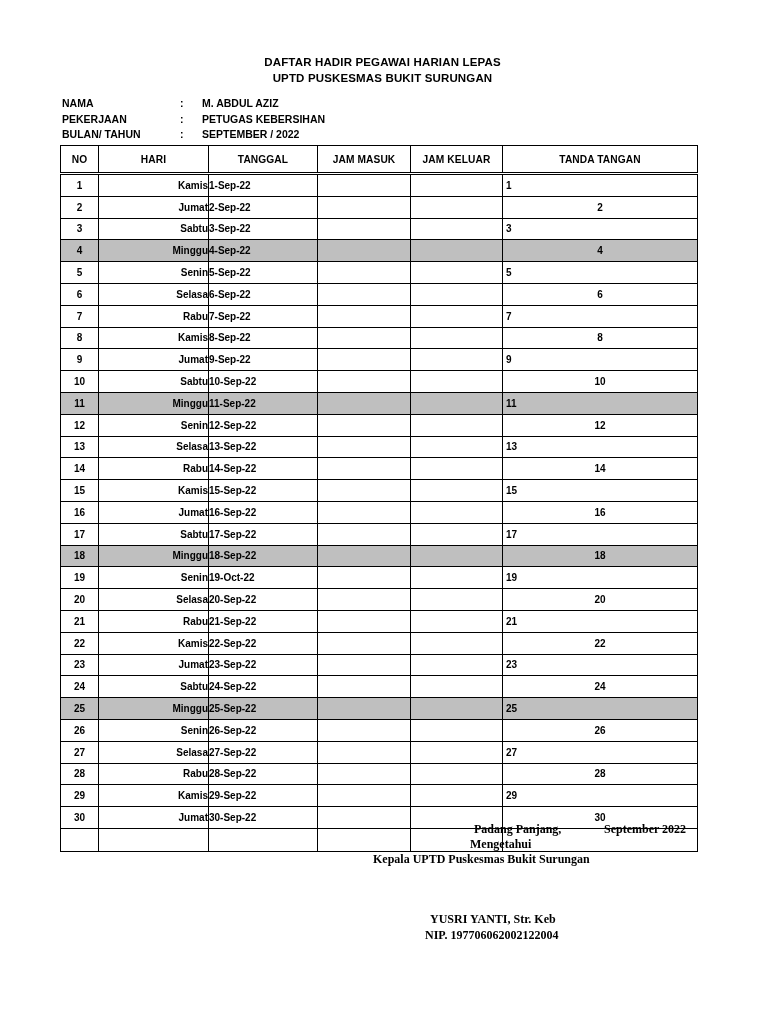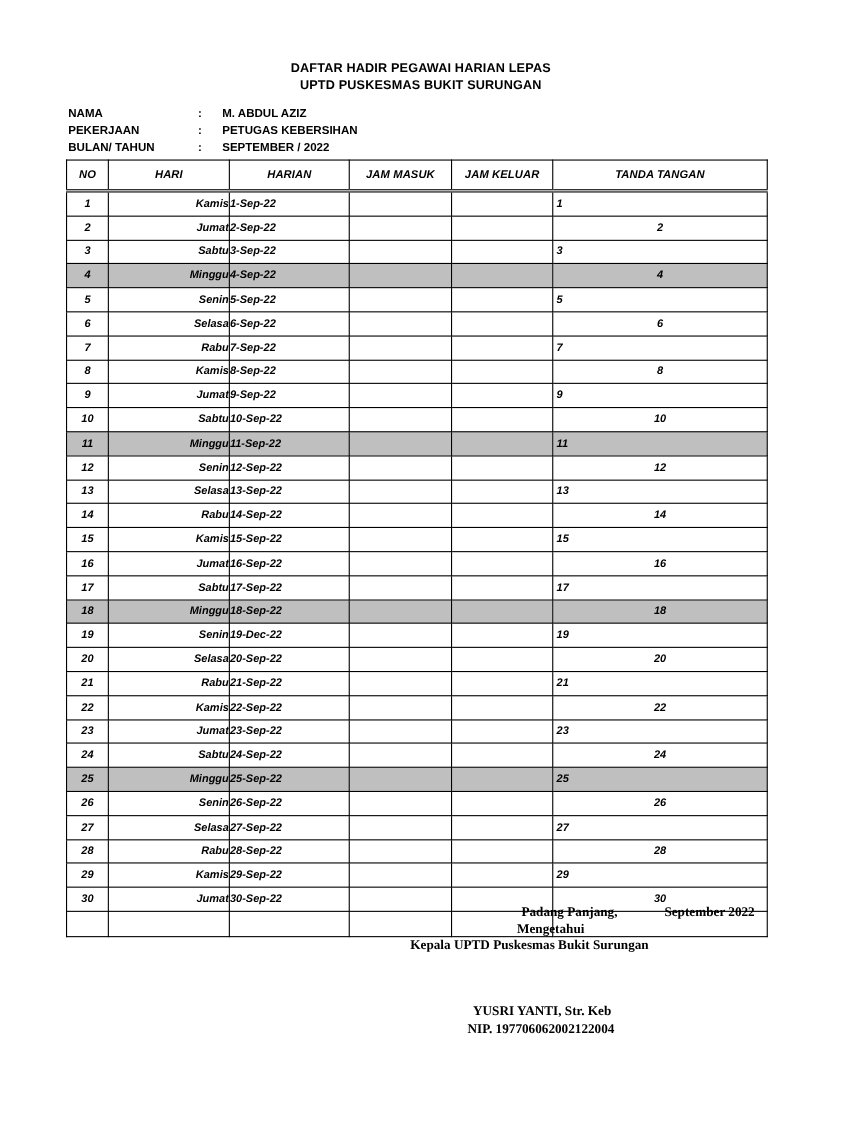"NO" .attendance-table { font-style: italic -> none }
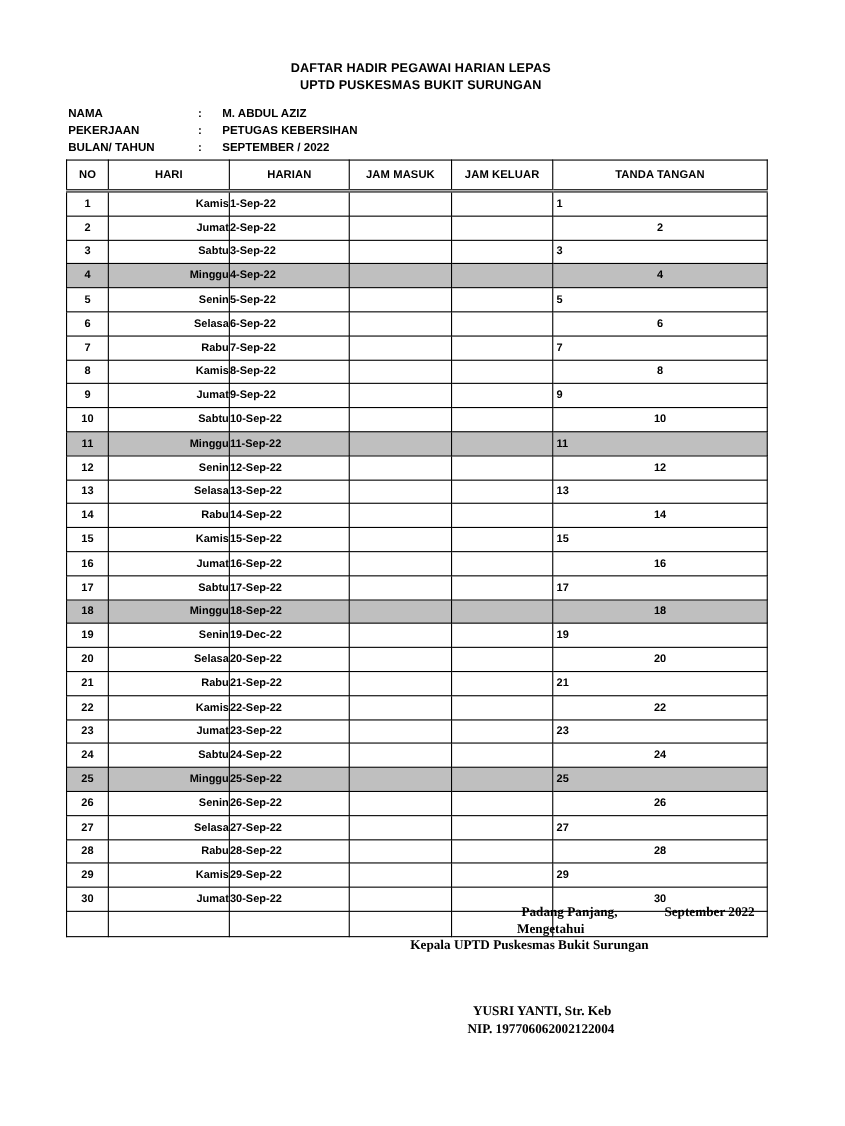"HARIAN" th { text: HARIAN -> TANGGAL }
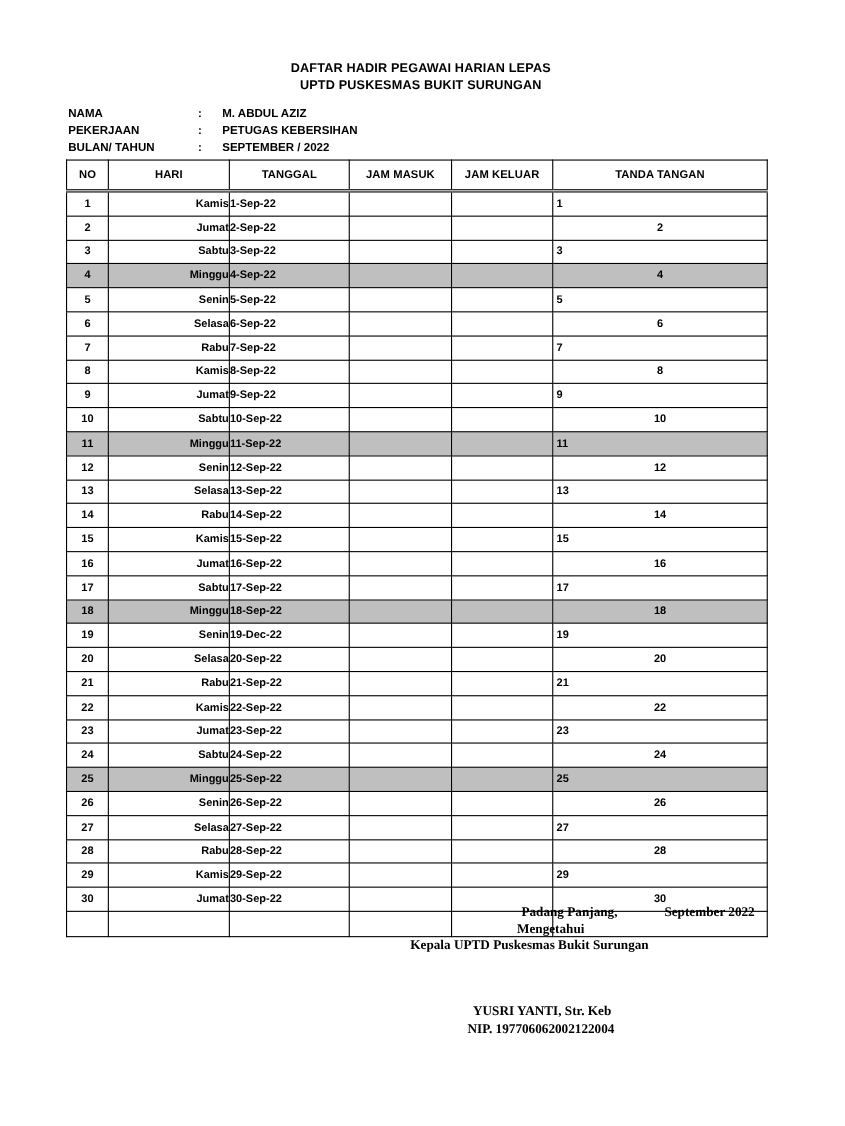"19-Dec-22" td.cell-tanggal { text: 19-Dec-22 -> 19-Oct-22 }
